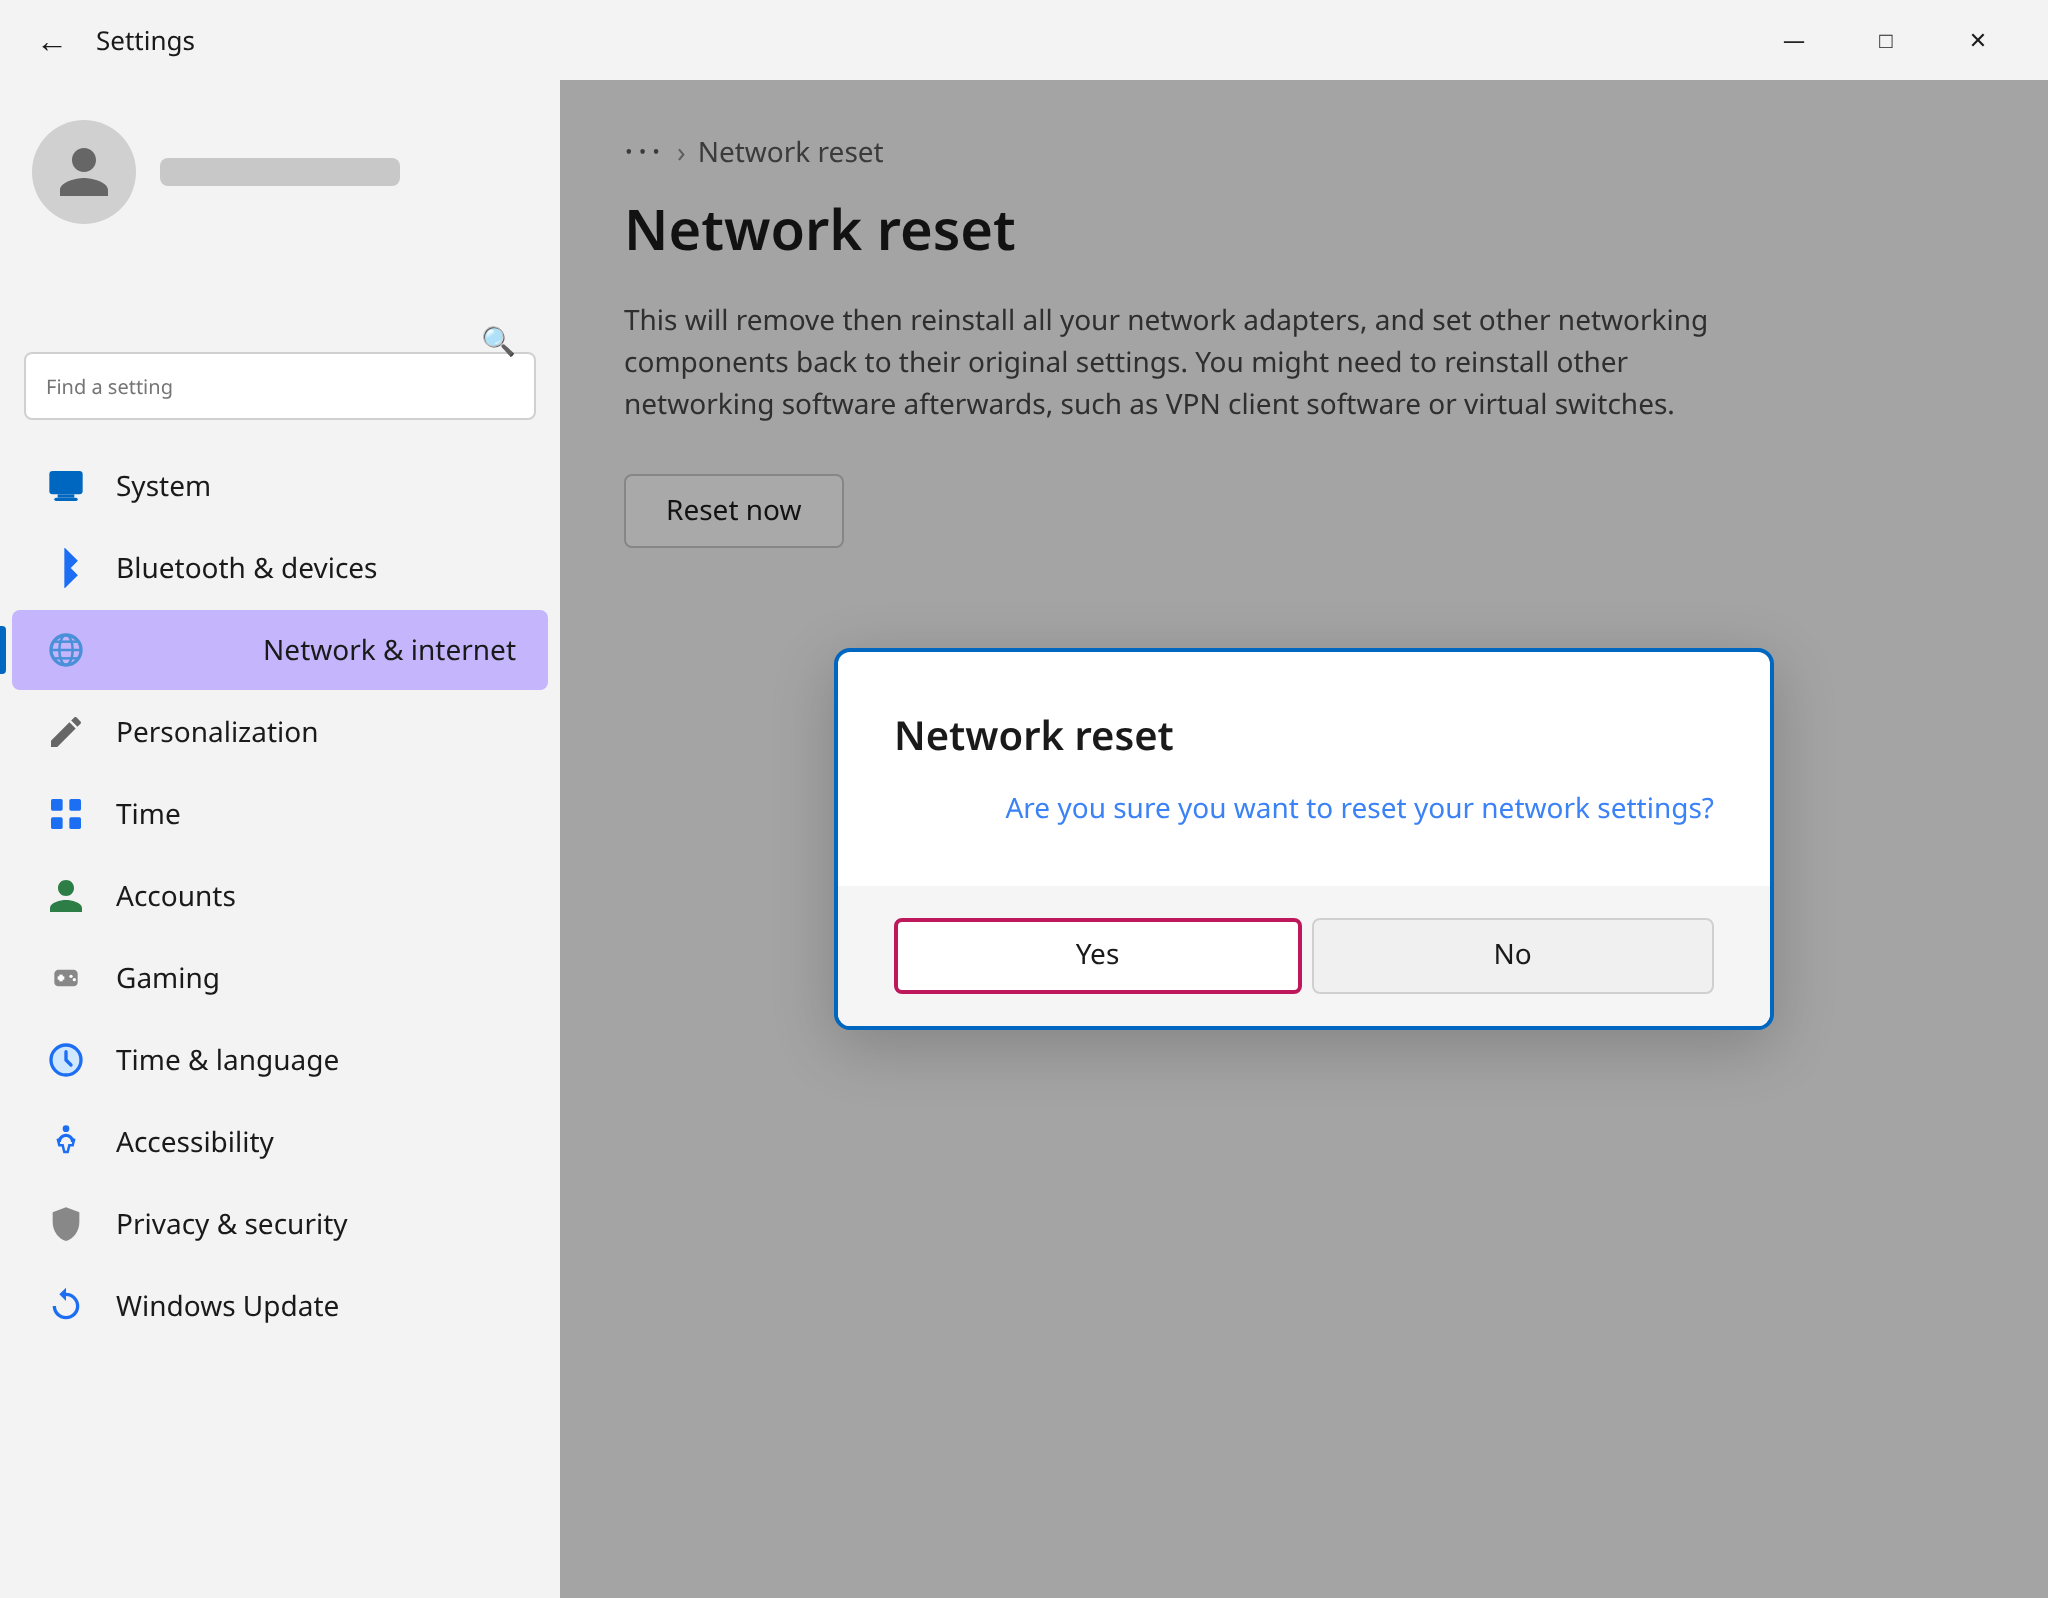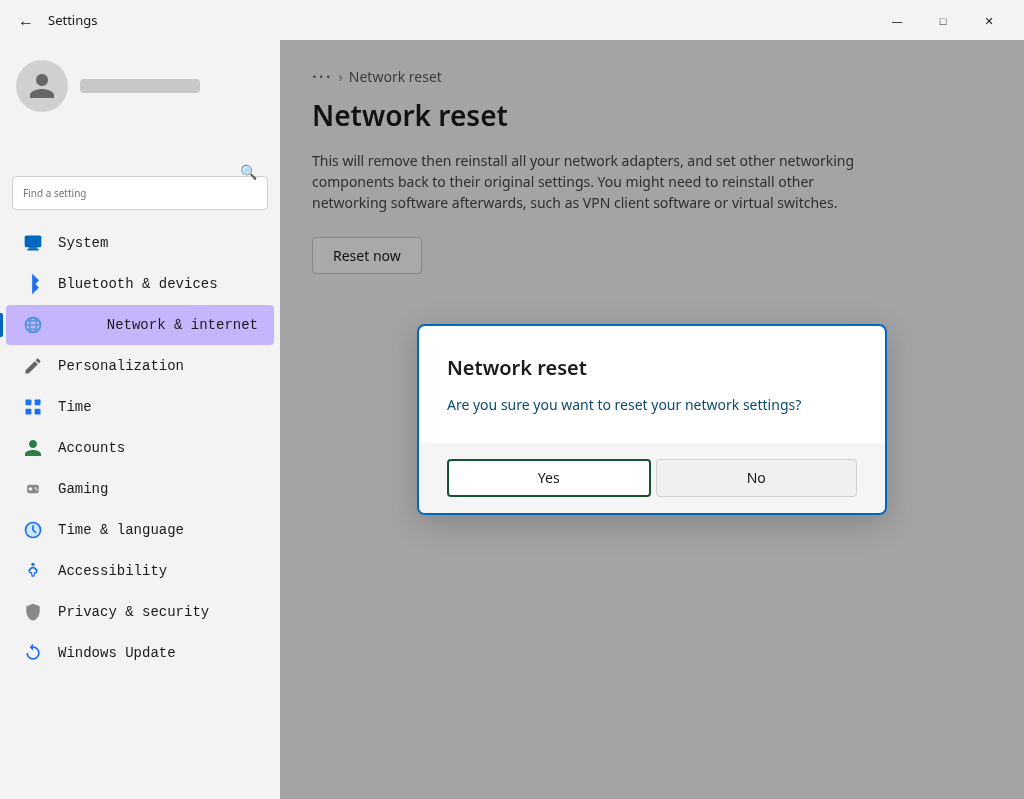"System" .nav-item { font-family: Liberation Mono, monospace -> none }
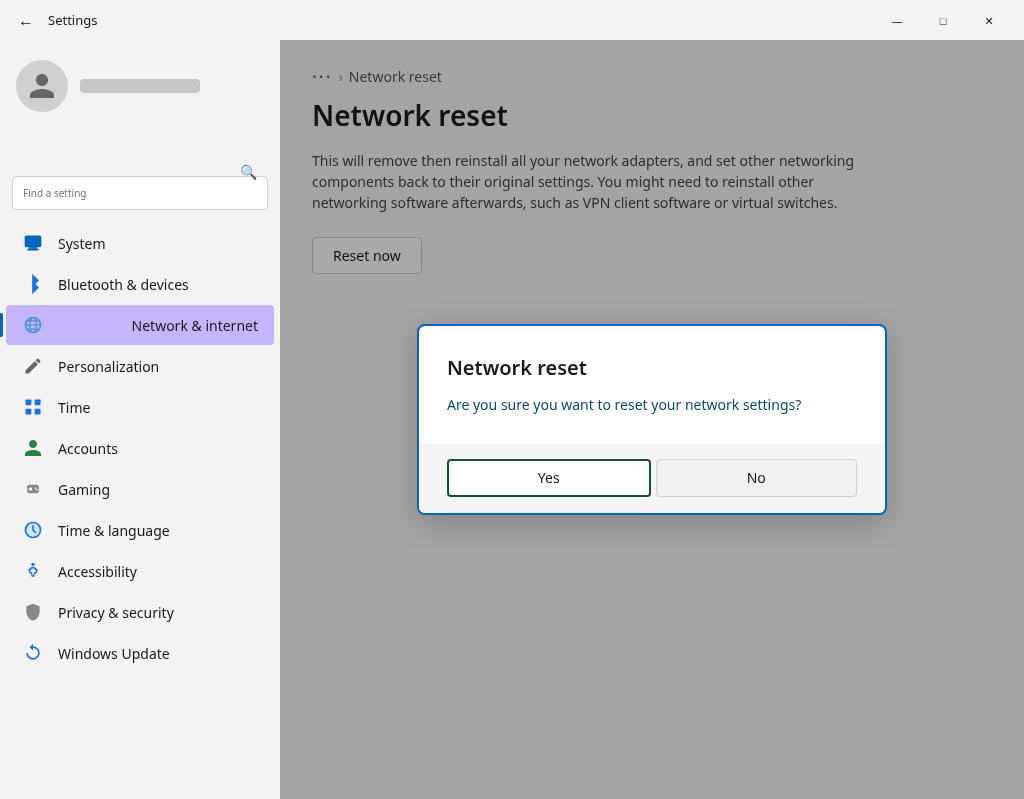"Are you sure you want" .dialog-message { color: #0c4a6e -> #3b82f6; text-align: none -> right }
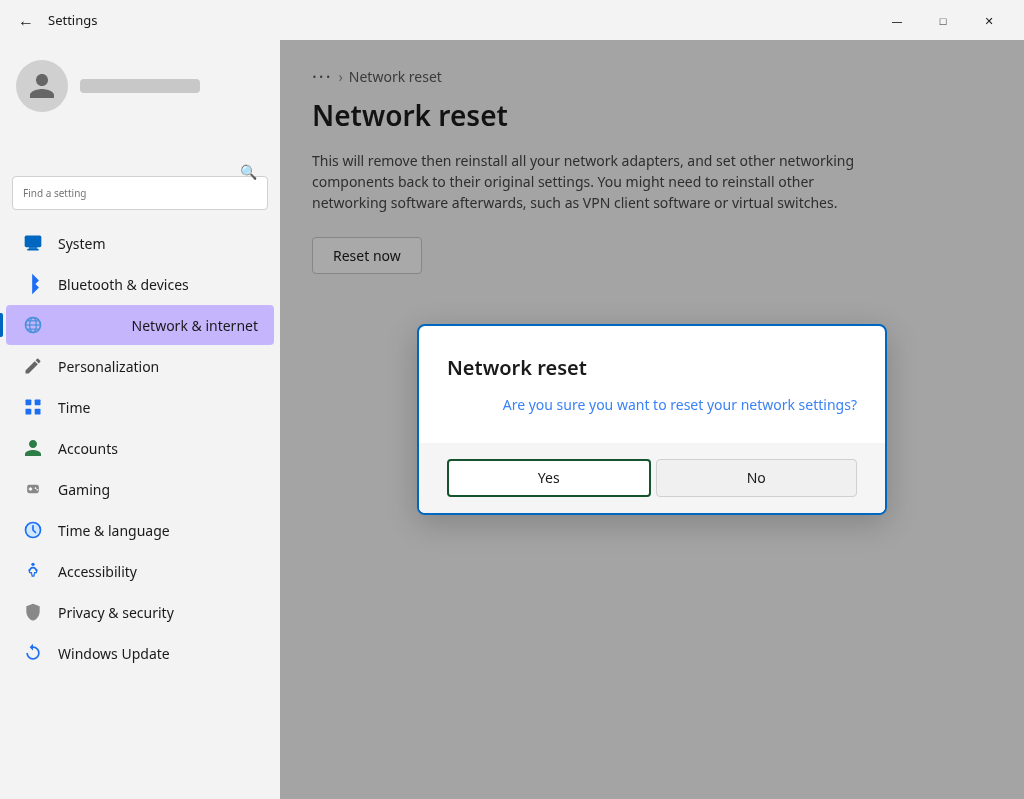"Yes" .dialog-btn.yes { border: 2px solid #14532d -> 2px solid #be185d }
